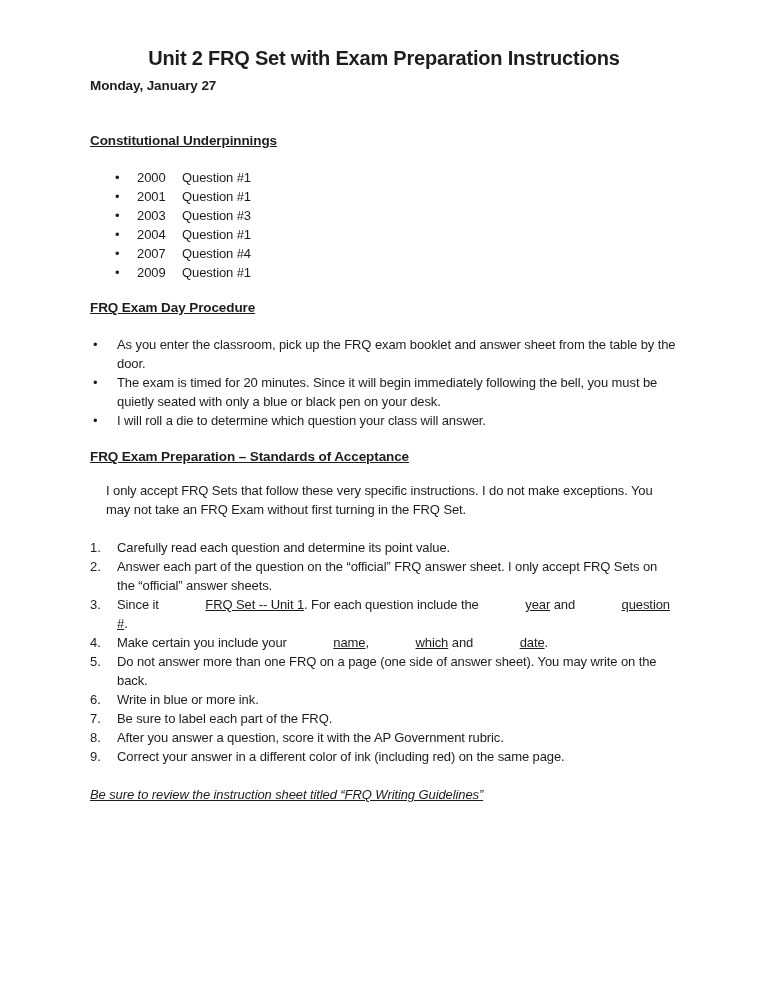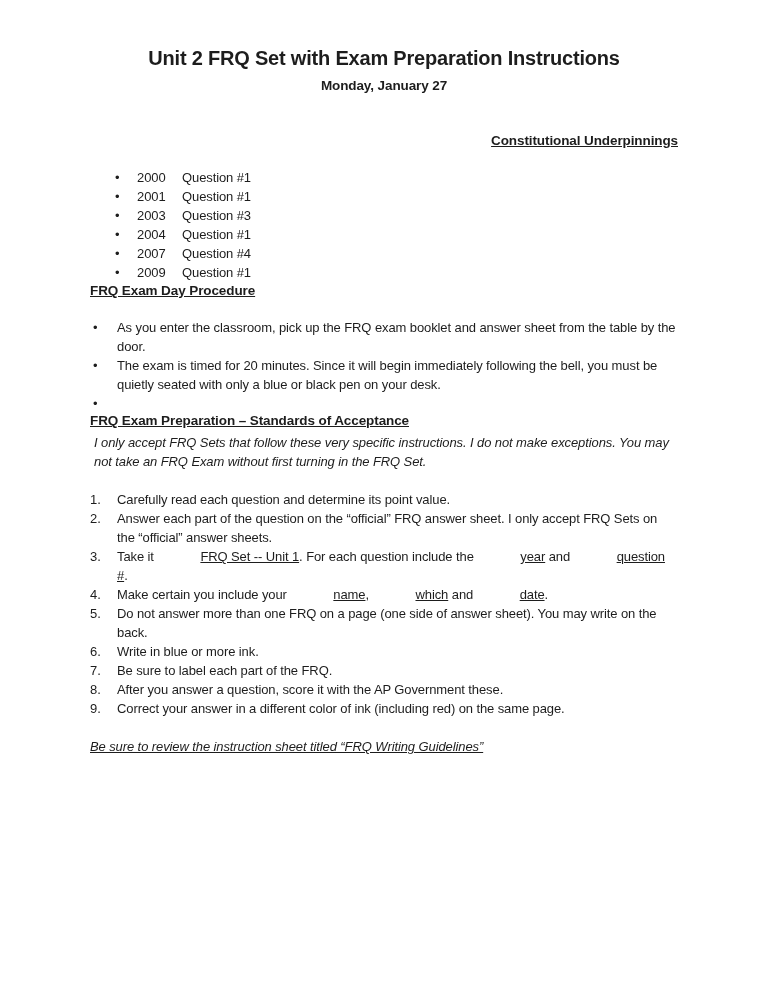"Monday, January 27" .doc-subtitle { text-align: center -> left }
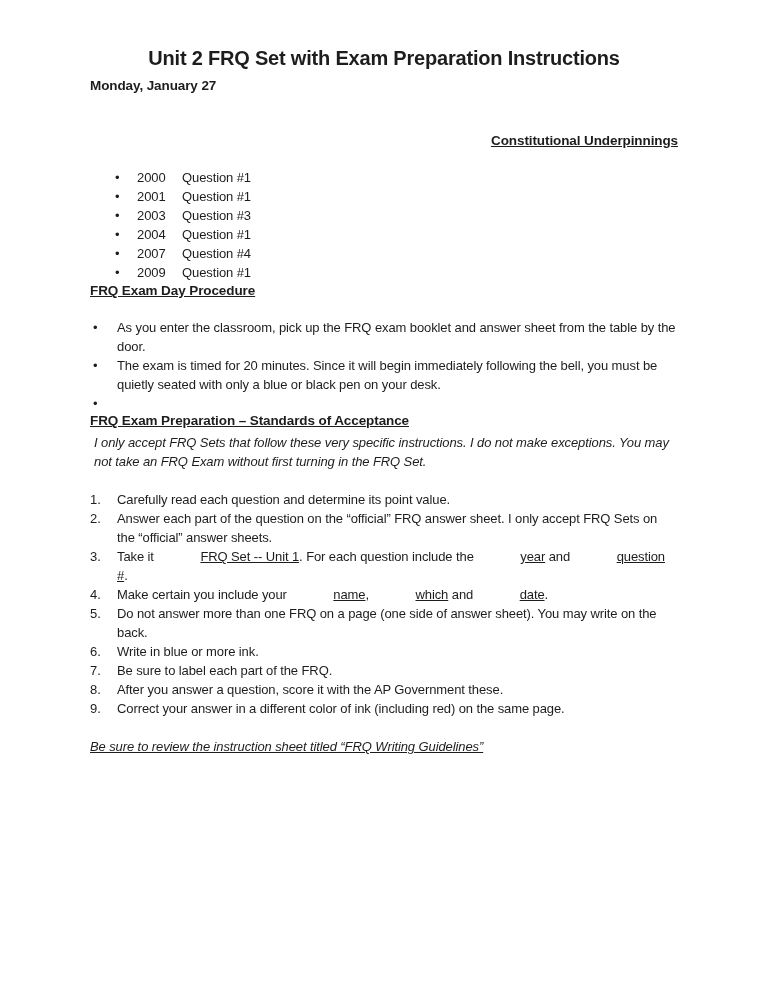"Constitutional Underpinnings" #sec-years .sec-heading { text-align: right -> none }
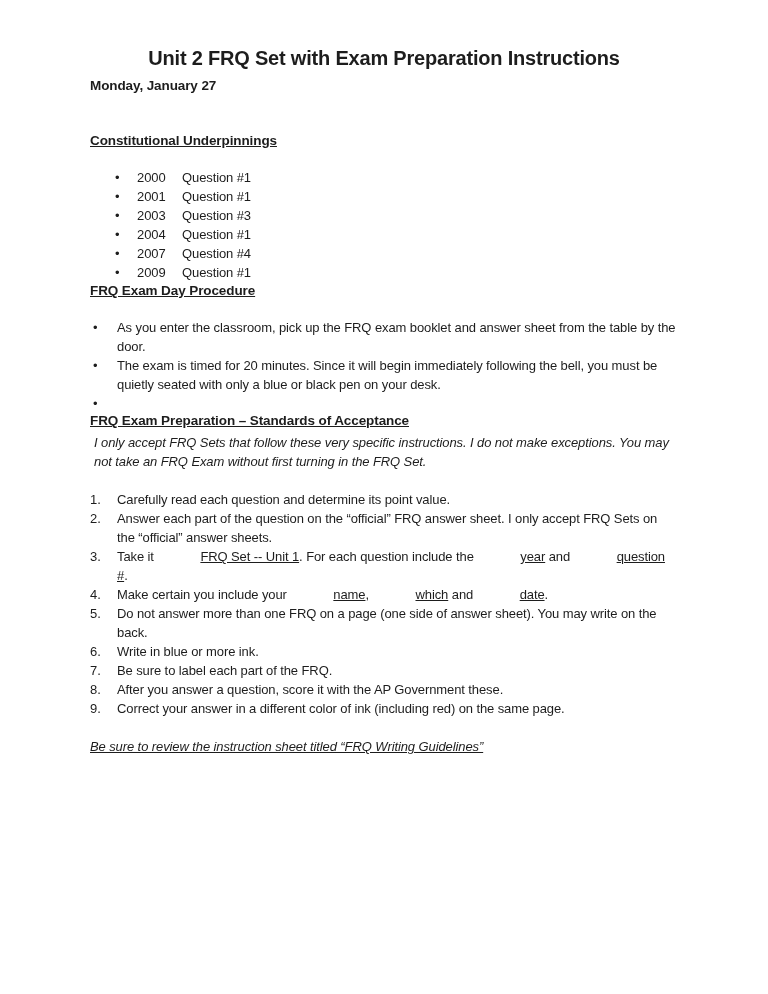"FRQ Exam Day Procedure" #sec-proc .sec-heading { margin-top: 0 -> 17px }
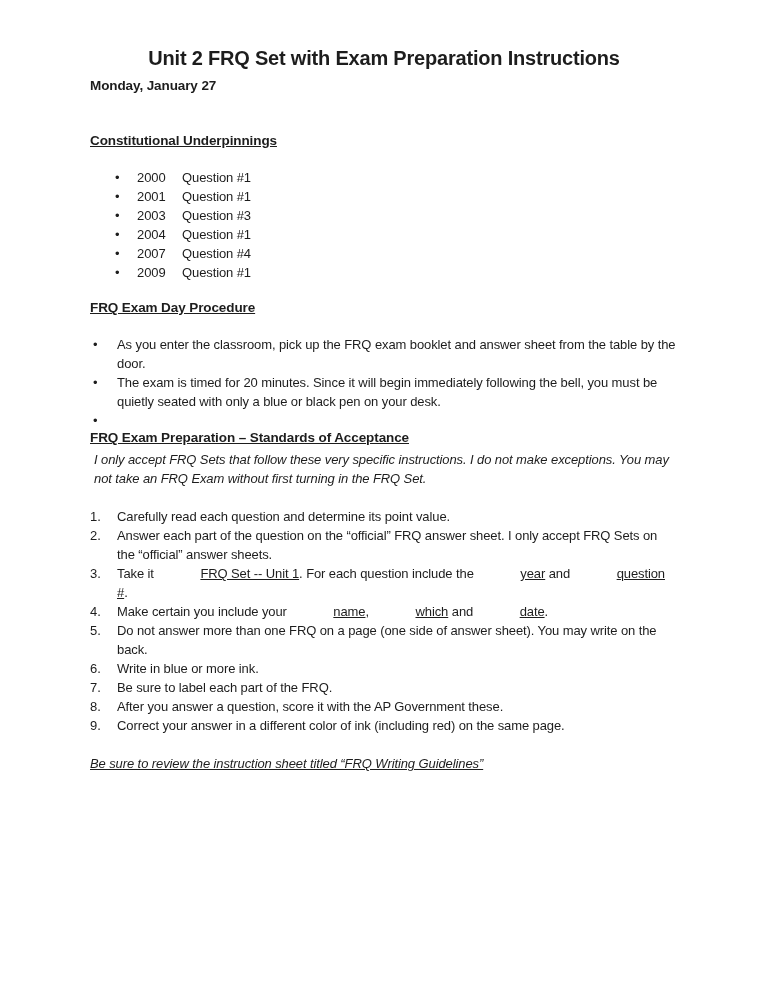"I will roll a die" span.txt { html: none -> <span>I will roll a die to determine which question your class will answer.</span> }
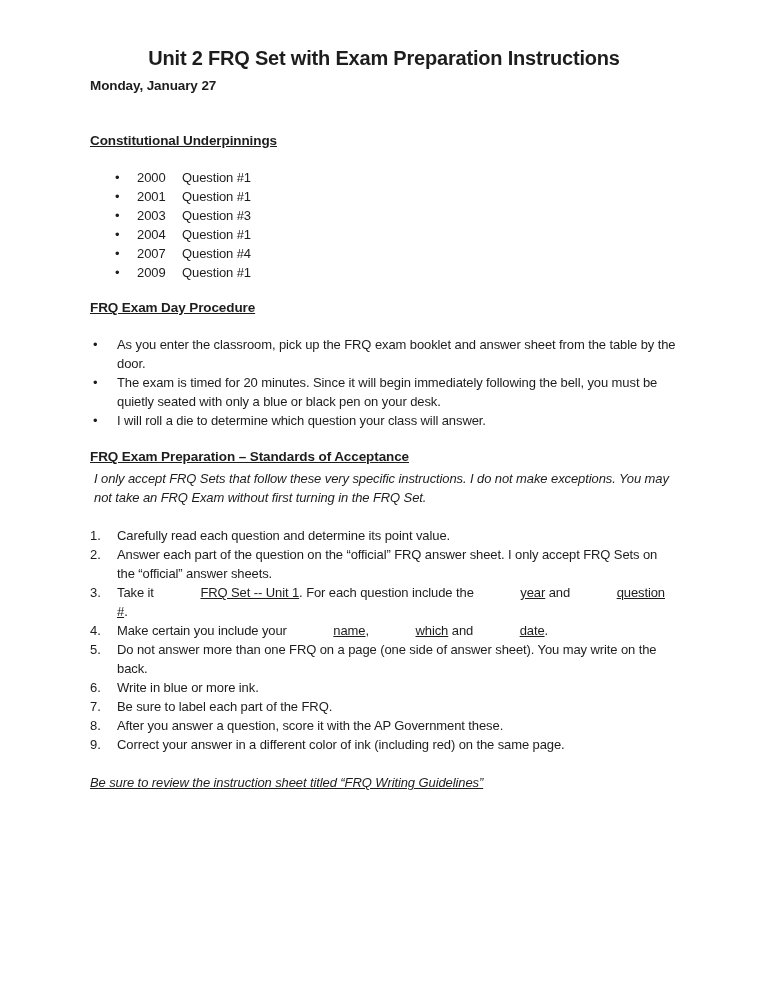"I only accept FRQ Sets" .intro-italic { font-style: italic -> none; margin: 4px -> 16px }
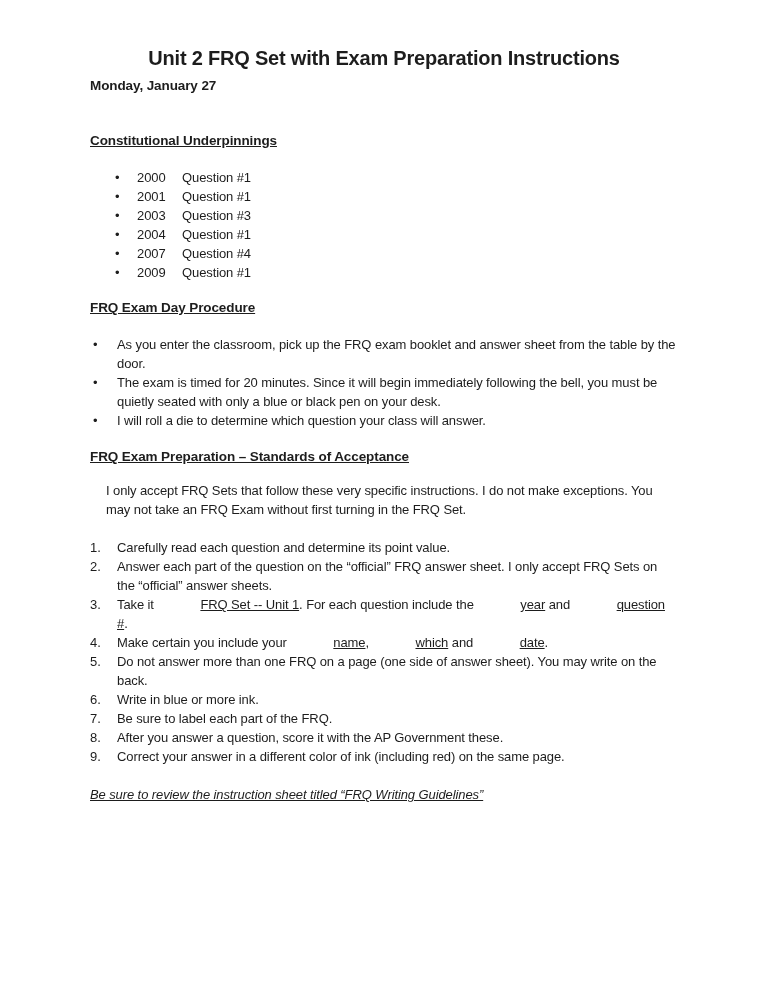"Take it" span { text: Take -> Since }
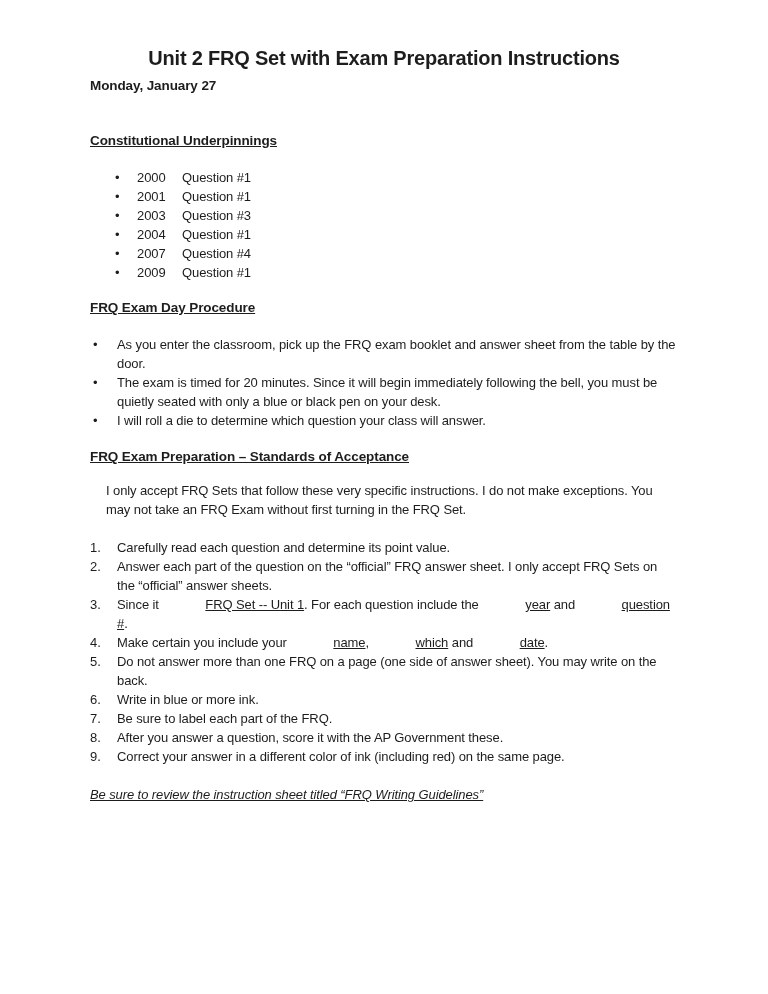"After you answer a question," span { text: these -> rubric }
